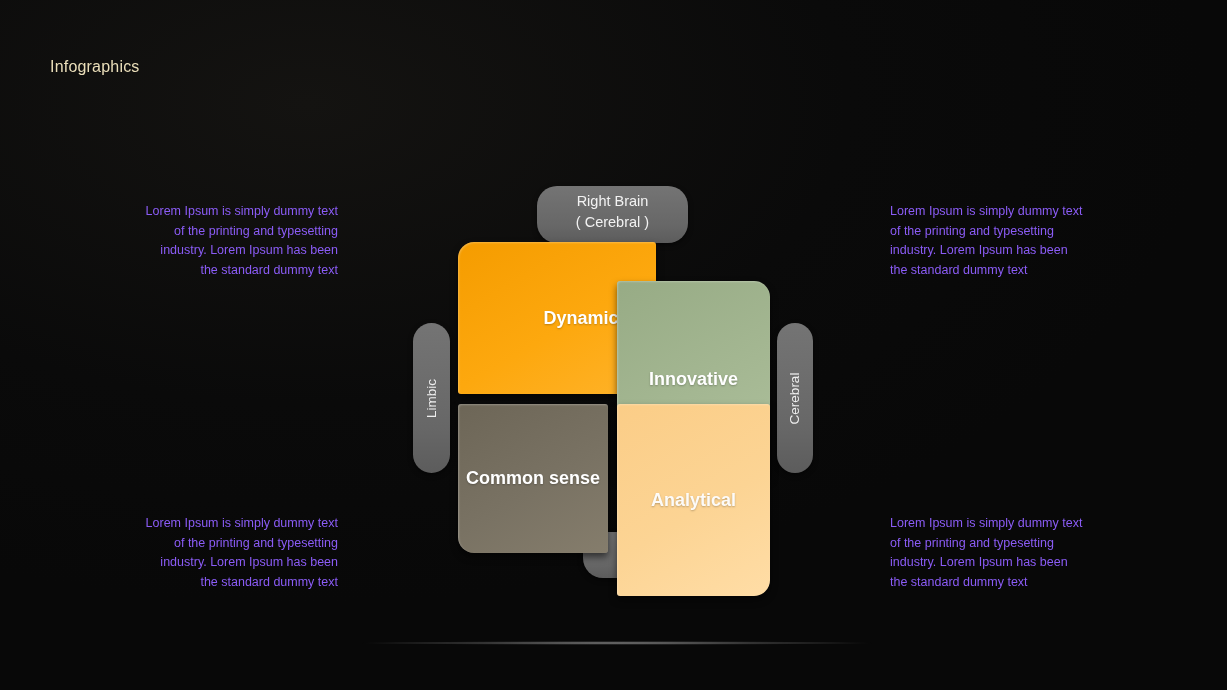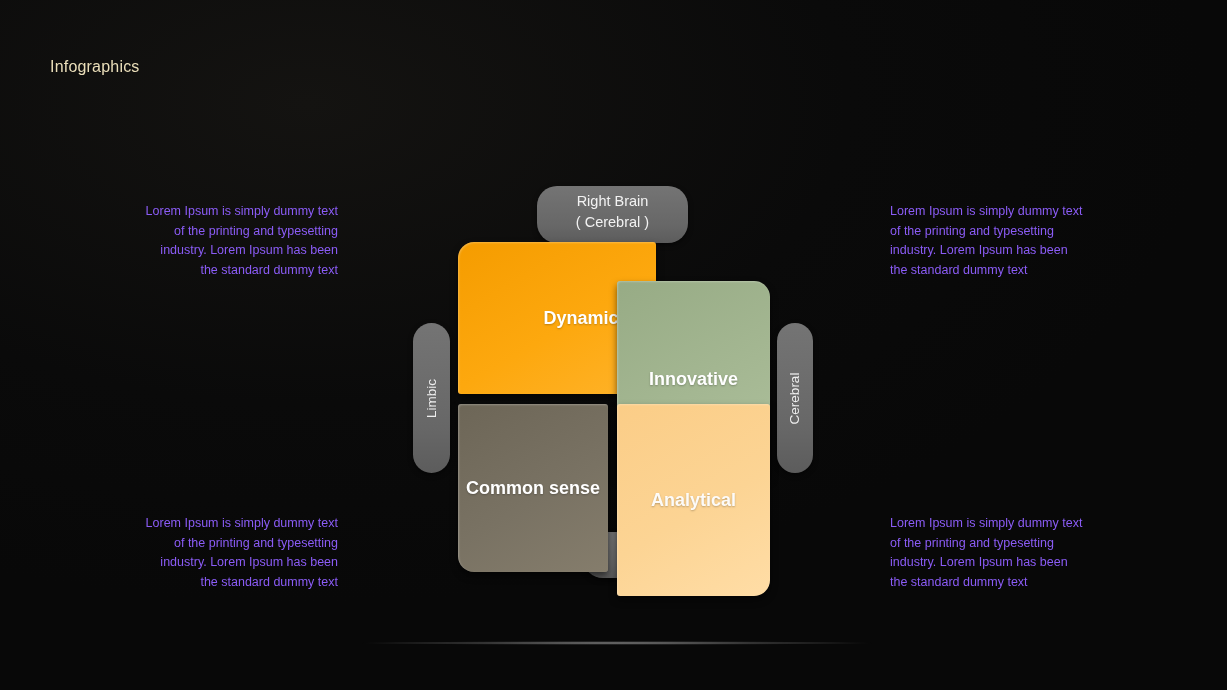"Common sense" .q-common { height: 168px -> 149px }
